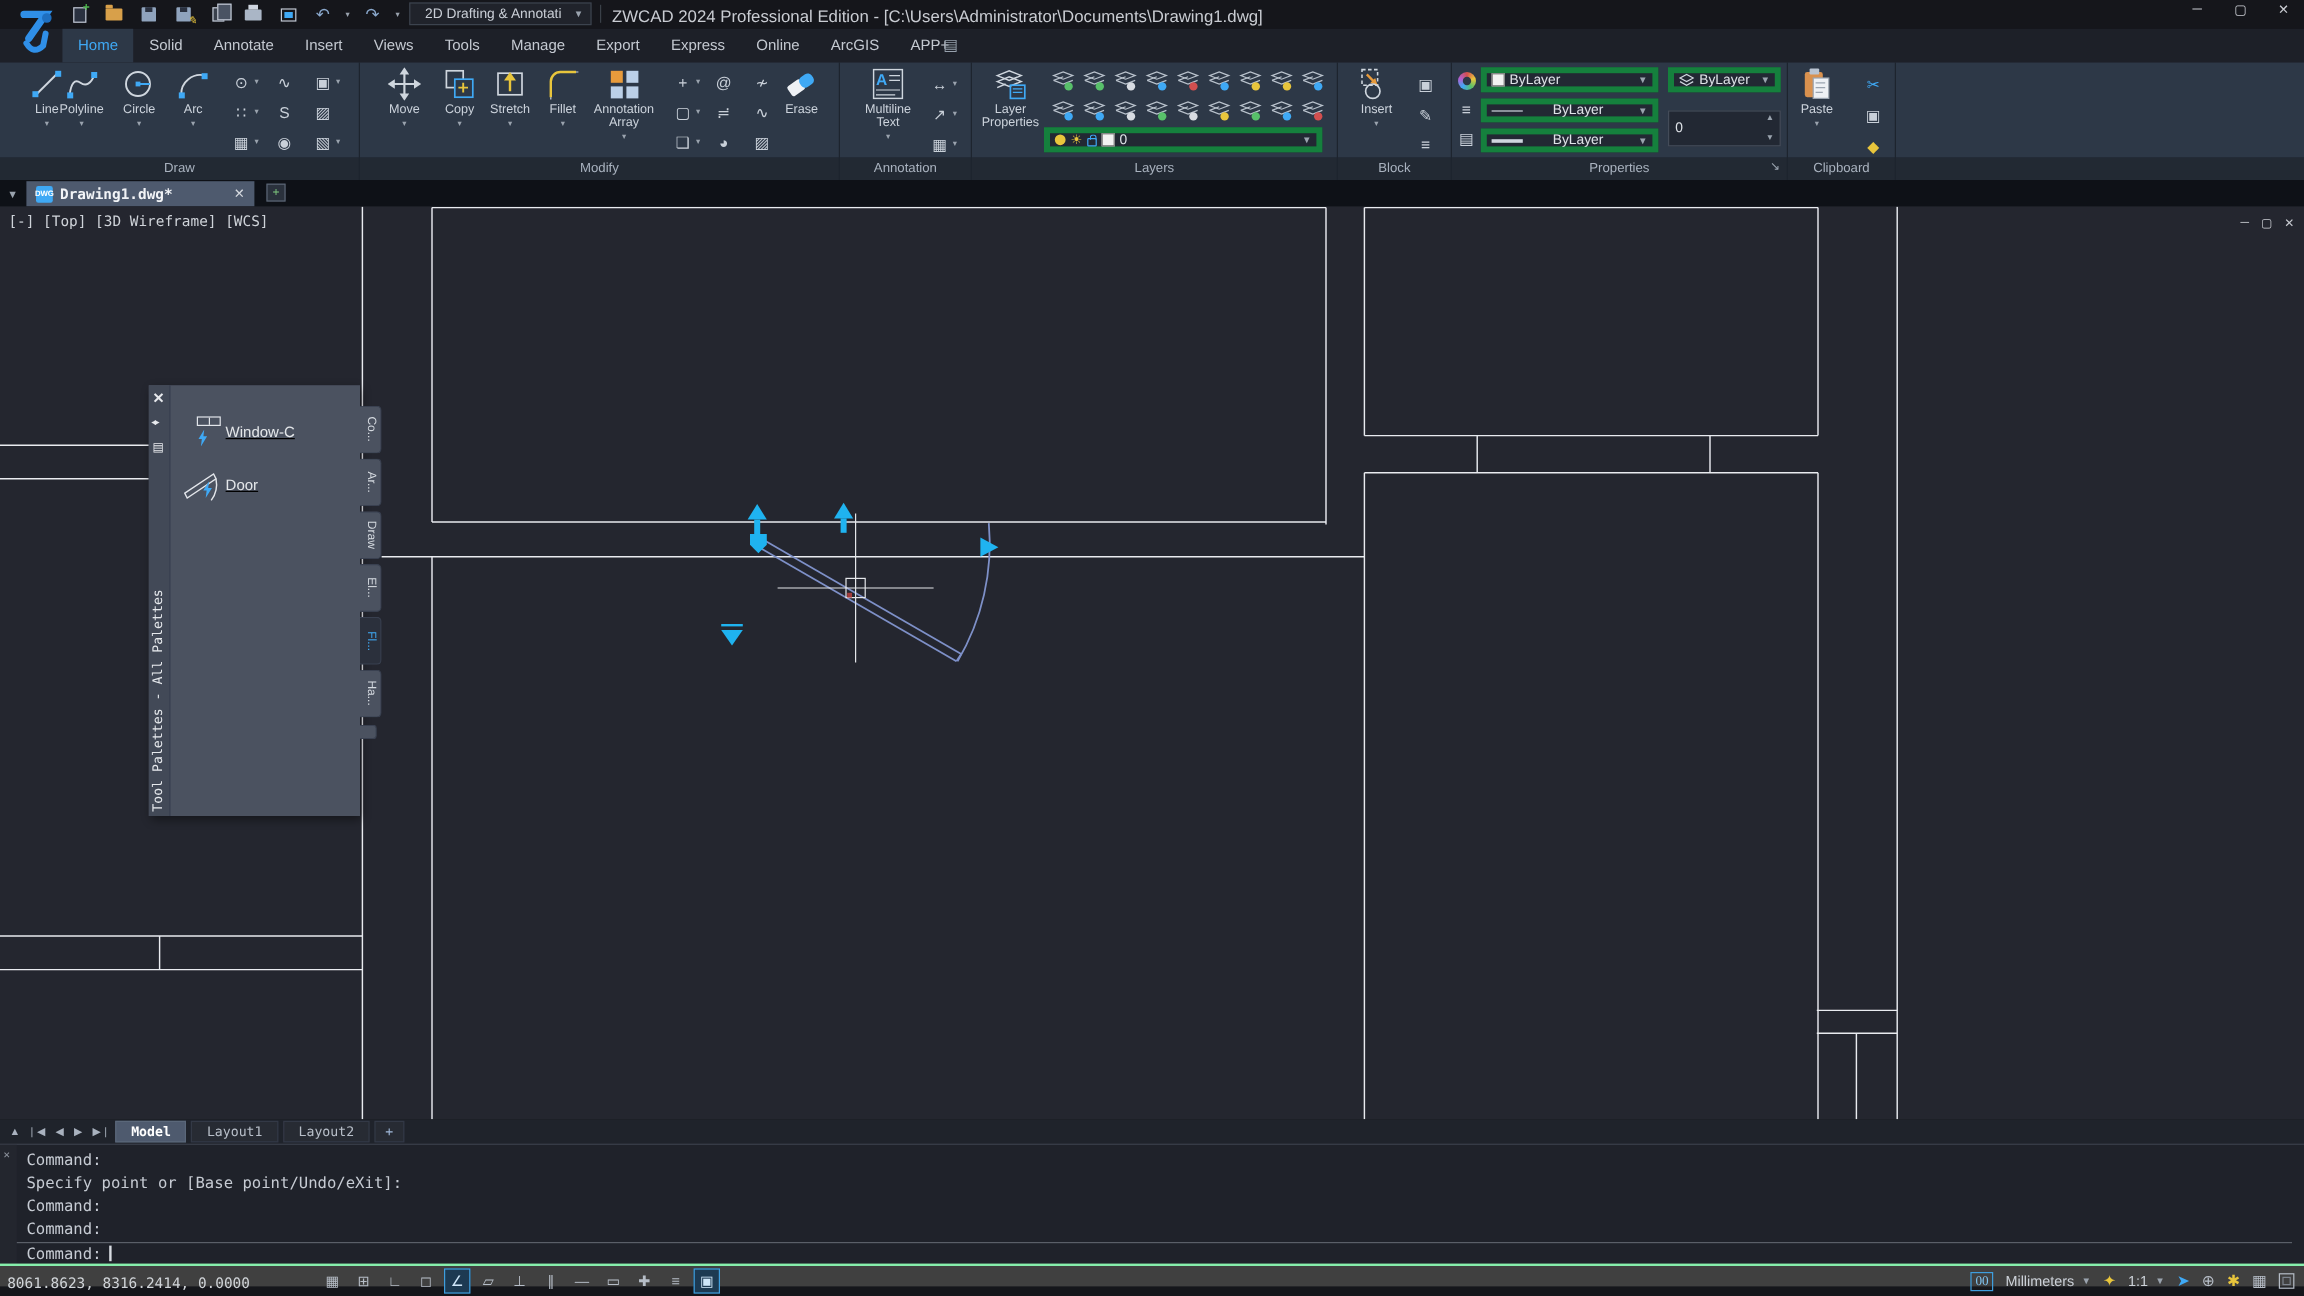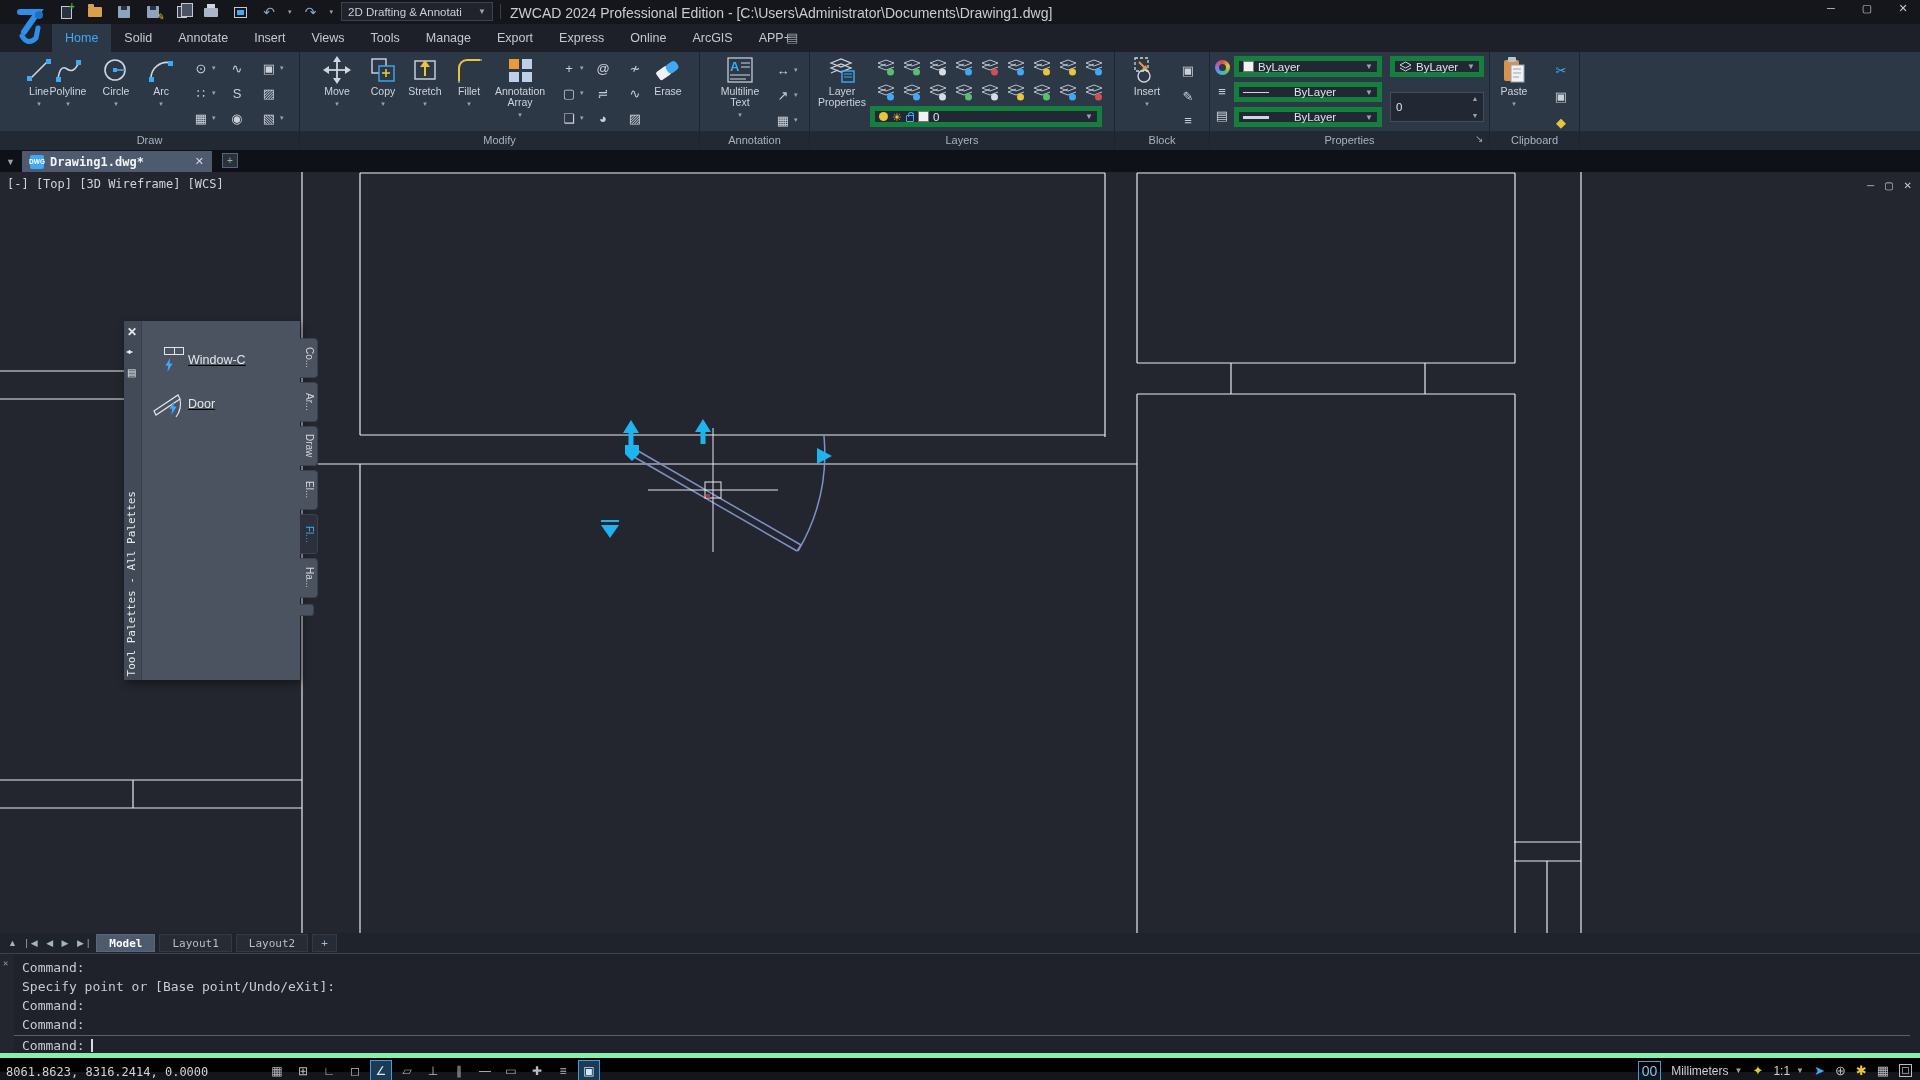"2D Drafting & Annotati" #workspace-box .cv { text-align: none -> center }
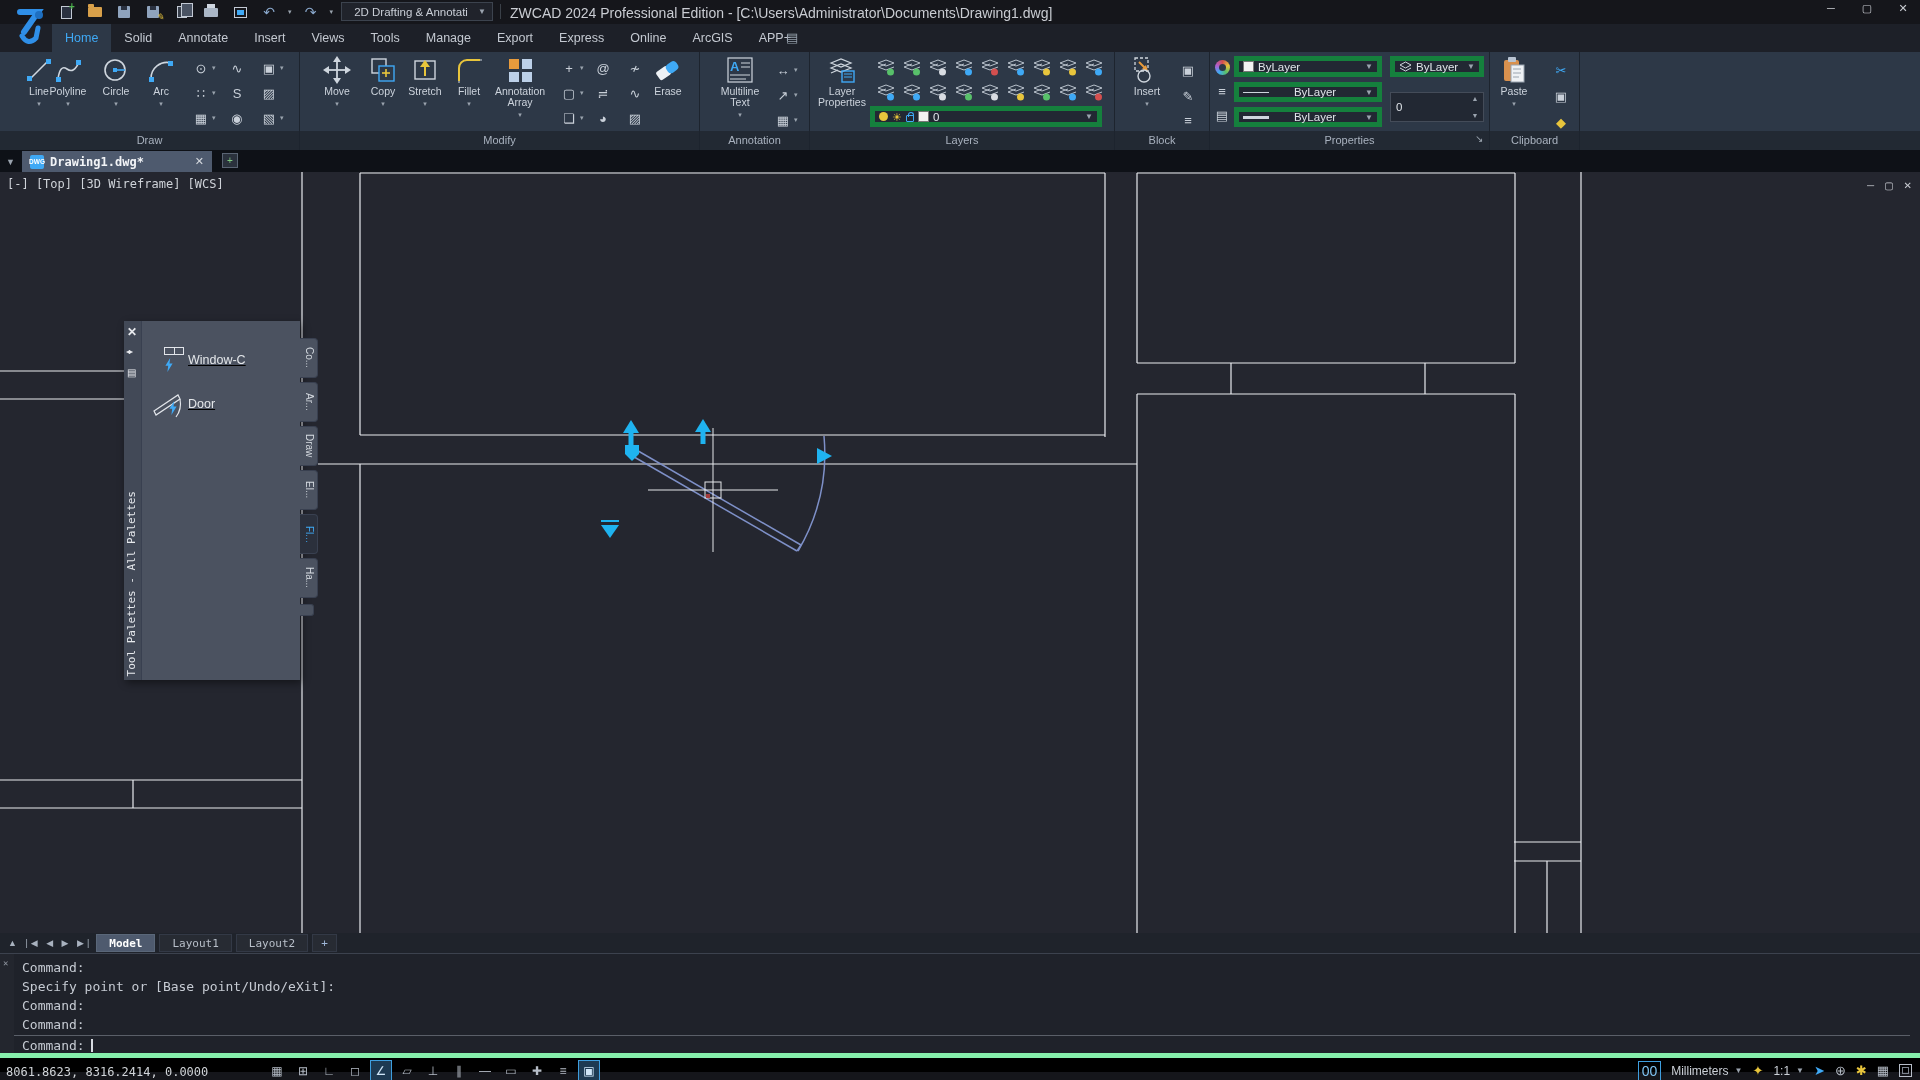"8061.8623, 8316.2414, 0.0000" #statusbar { background: #000000 -> #404040; border-top: 5px solid #86efac -> 2px solid #86efac }
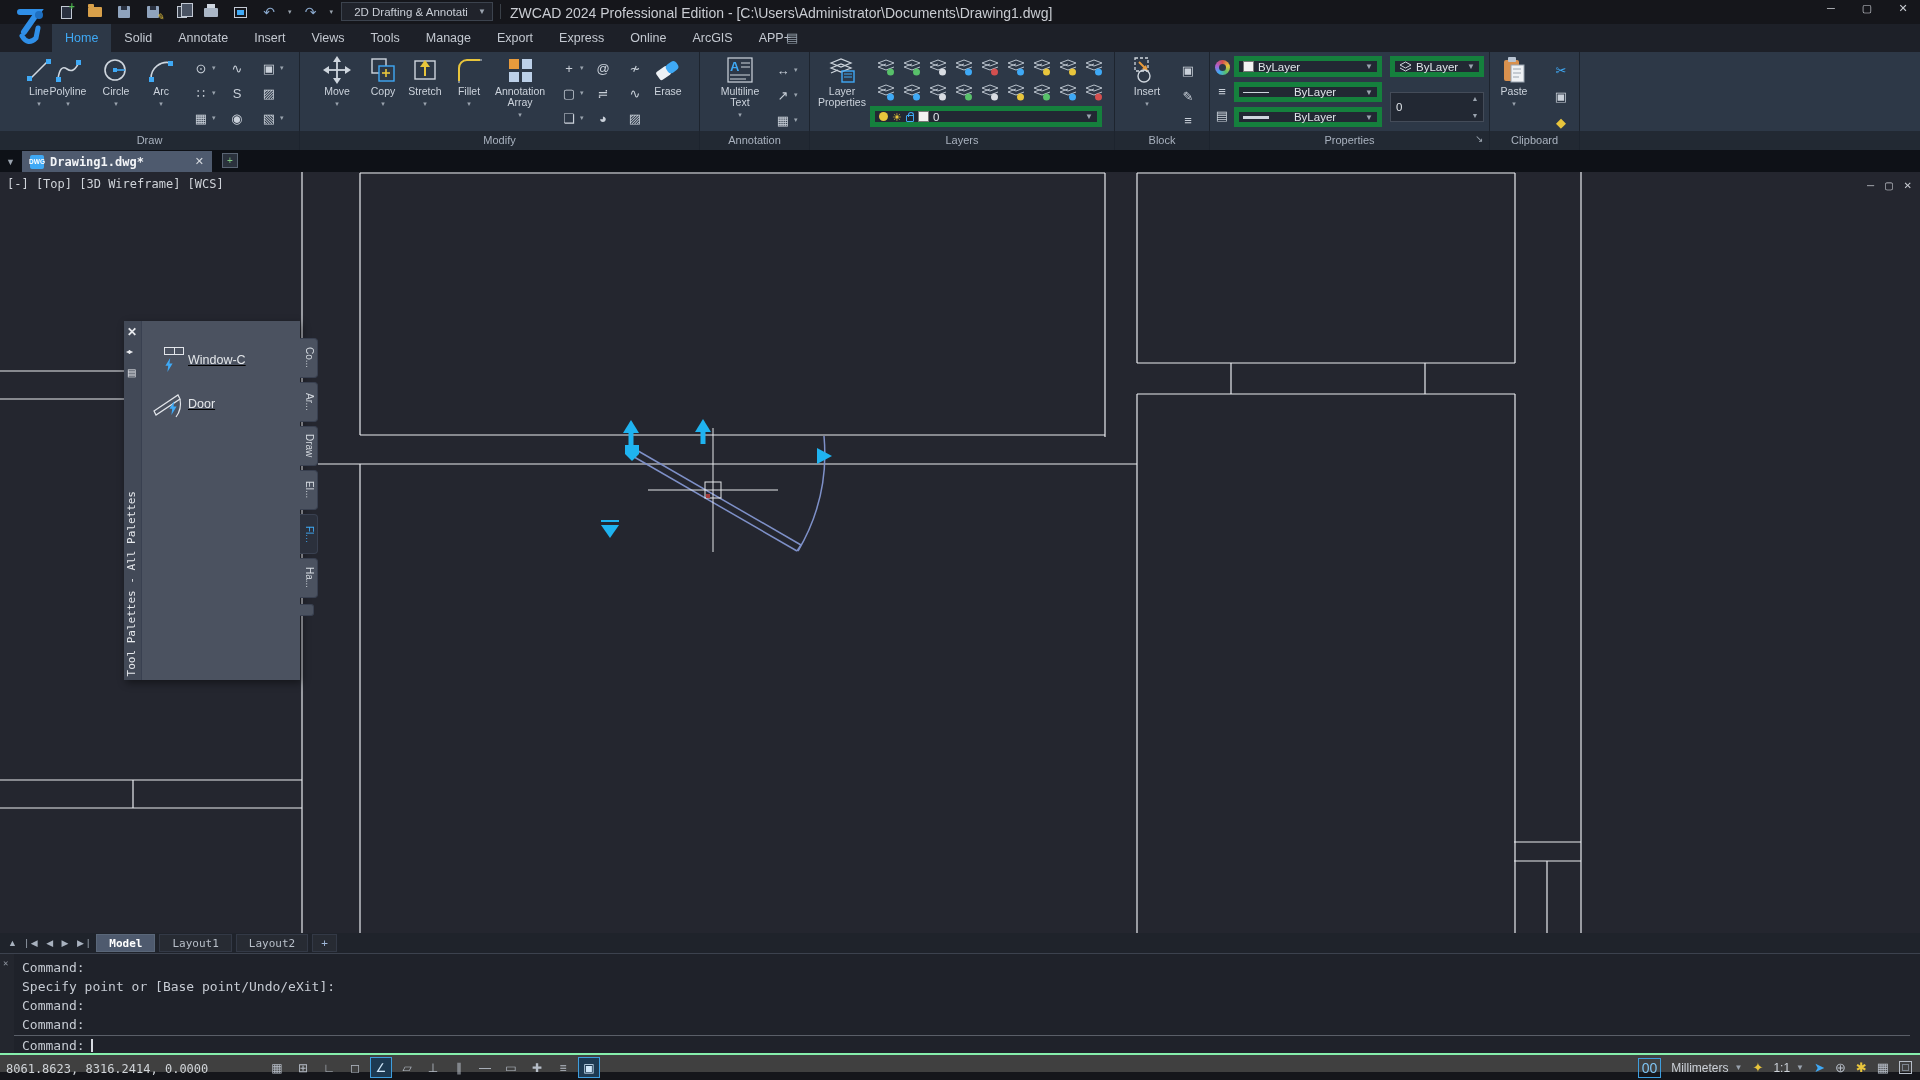"00" #status-right .chip { font-family: Liberation Sans, sans-serif -> Liberation Serif, serif; font-size: 14px -> 11px }
